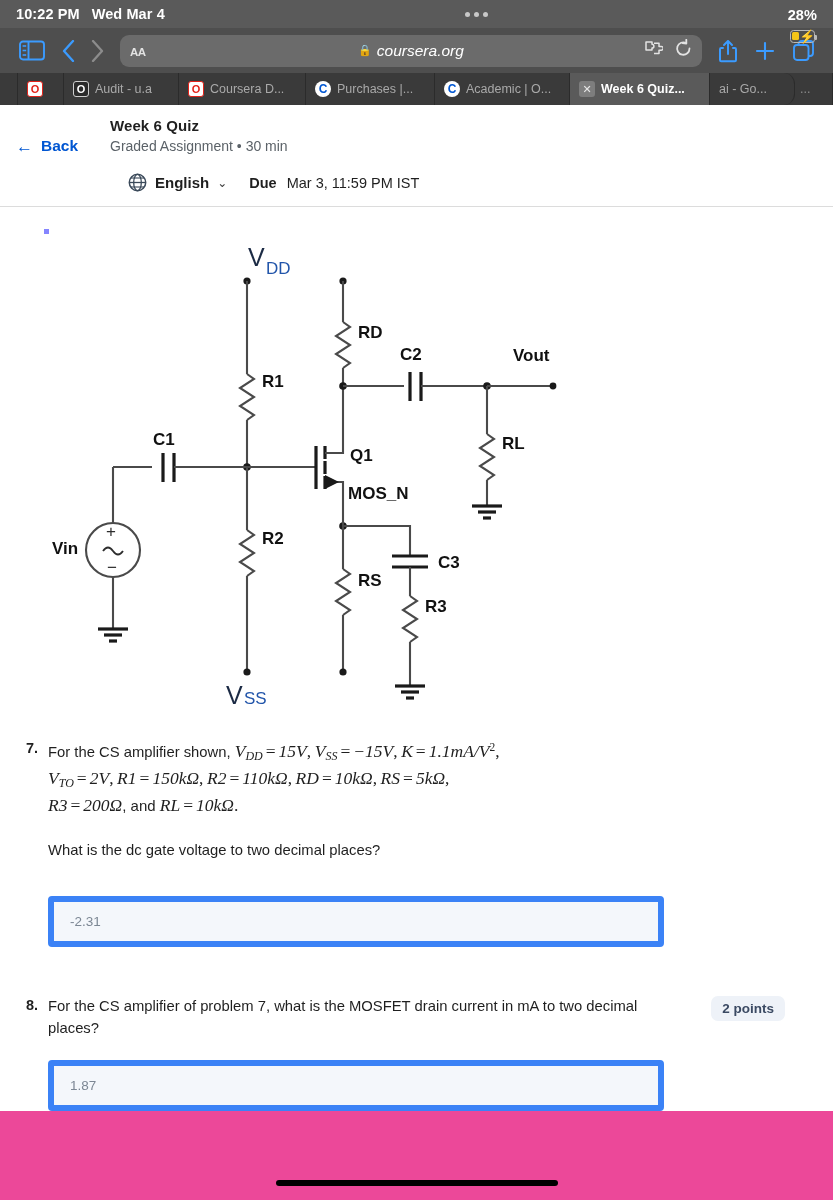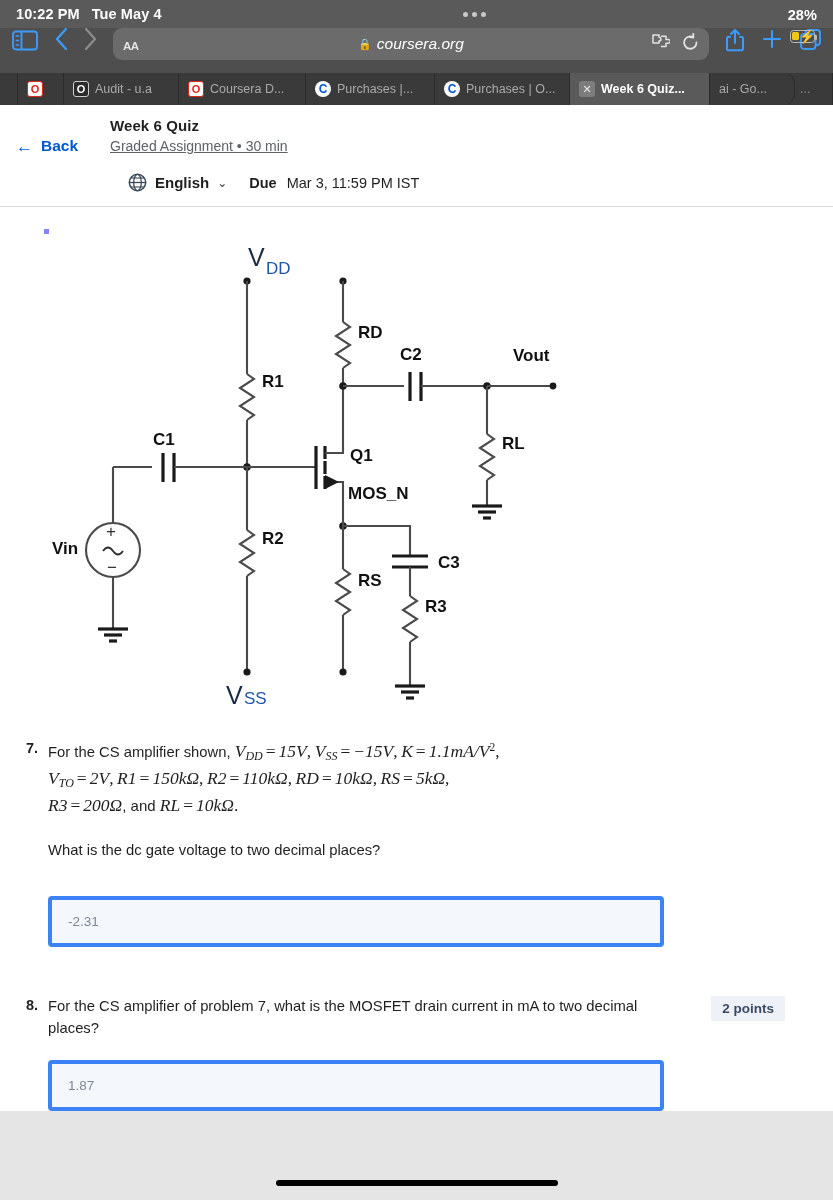"10:22 PM" .screen { background: #e5e5e5 -> #ec4899 }
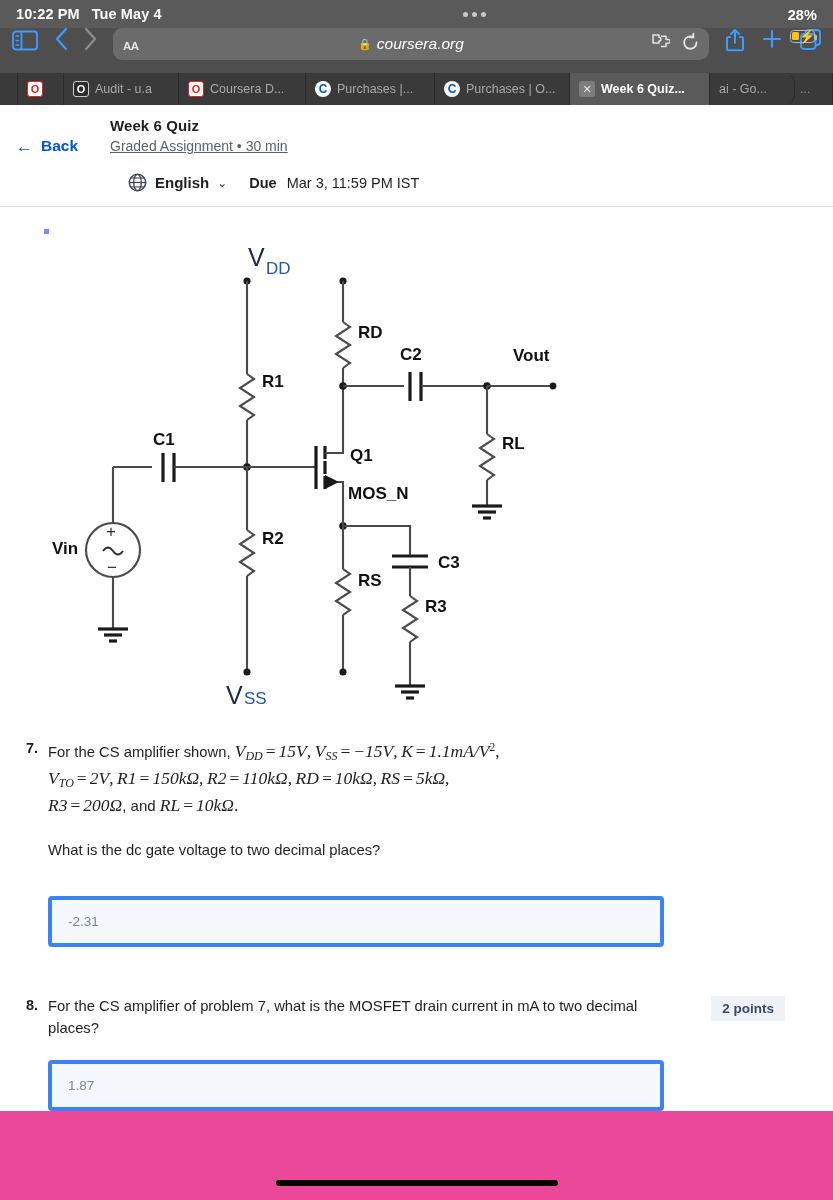"Tue May 4" span { text: Tue May -> Wed Mar }
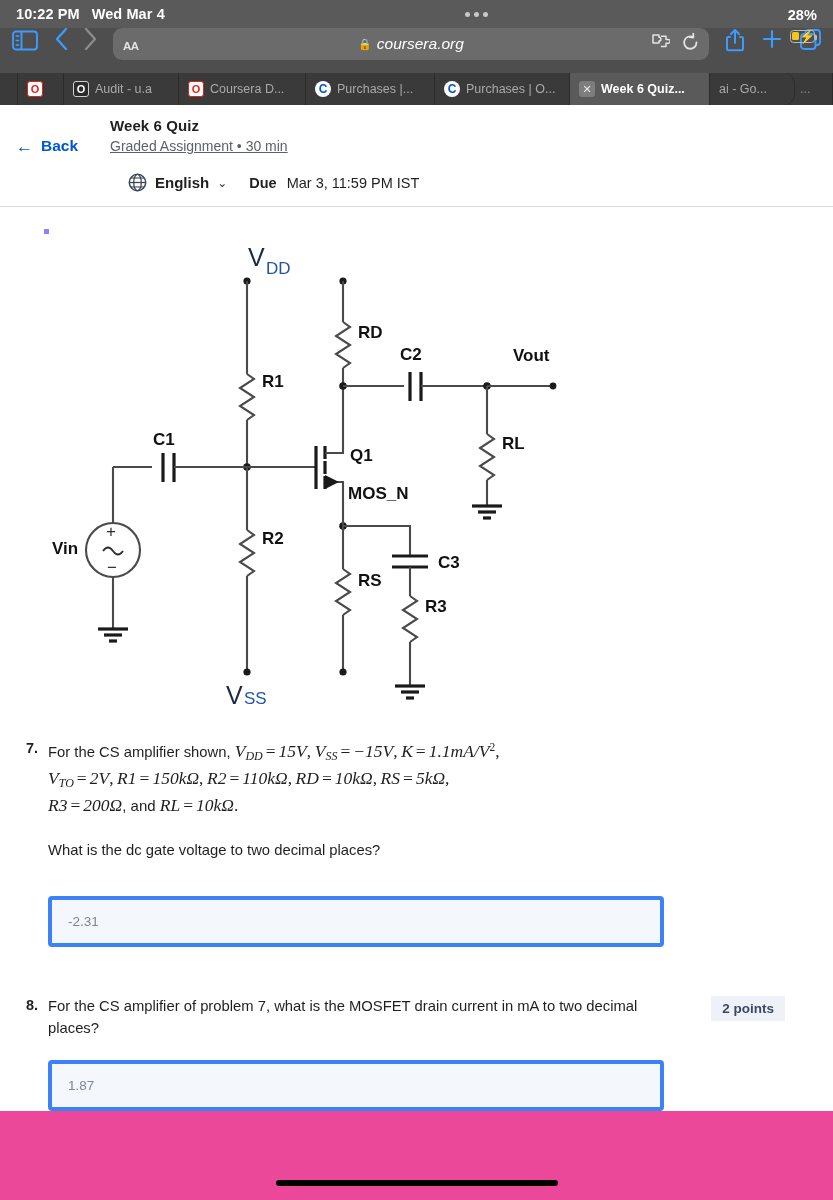"AA" .toolbar { align-items: flex-start -> center; padding: 0 11px -> 0 18px }
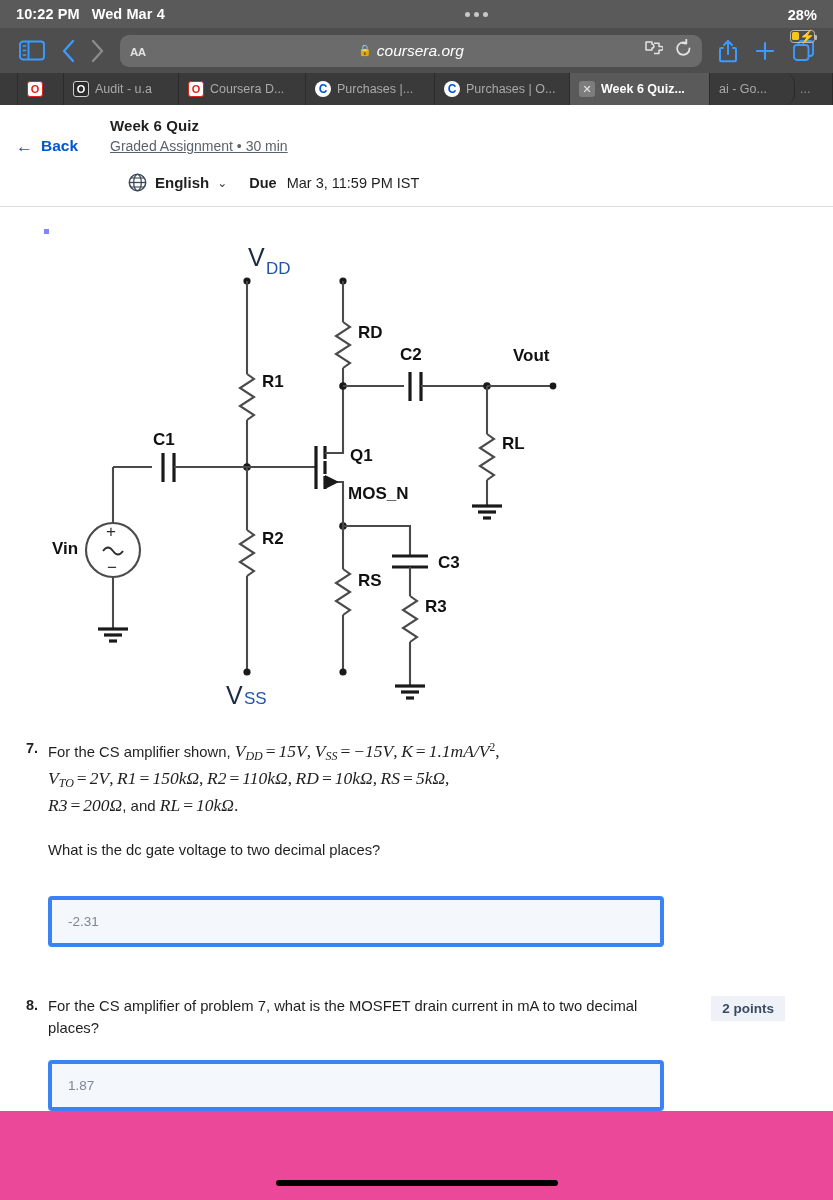"Purchases | O..." span.tab-label { text: Purchases -> Academic }
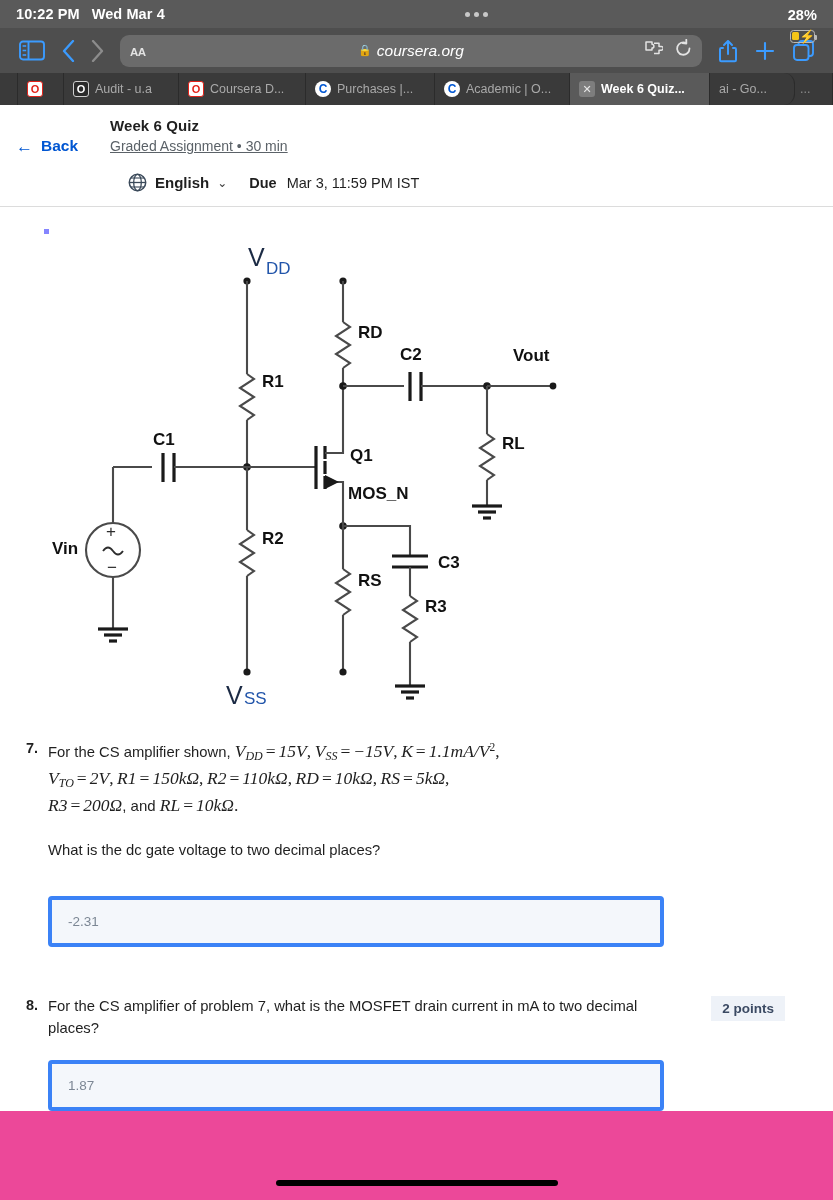"Graded Assignment • 30 min" .quiz-sub { text-decoration: underline -> none }
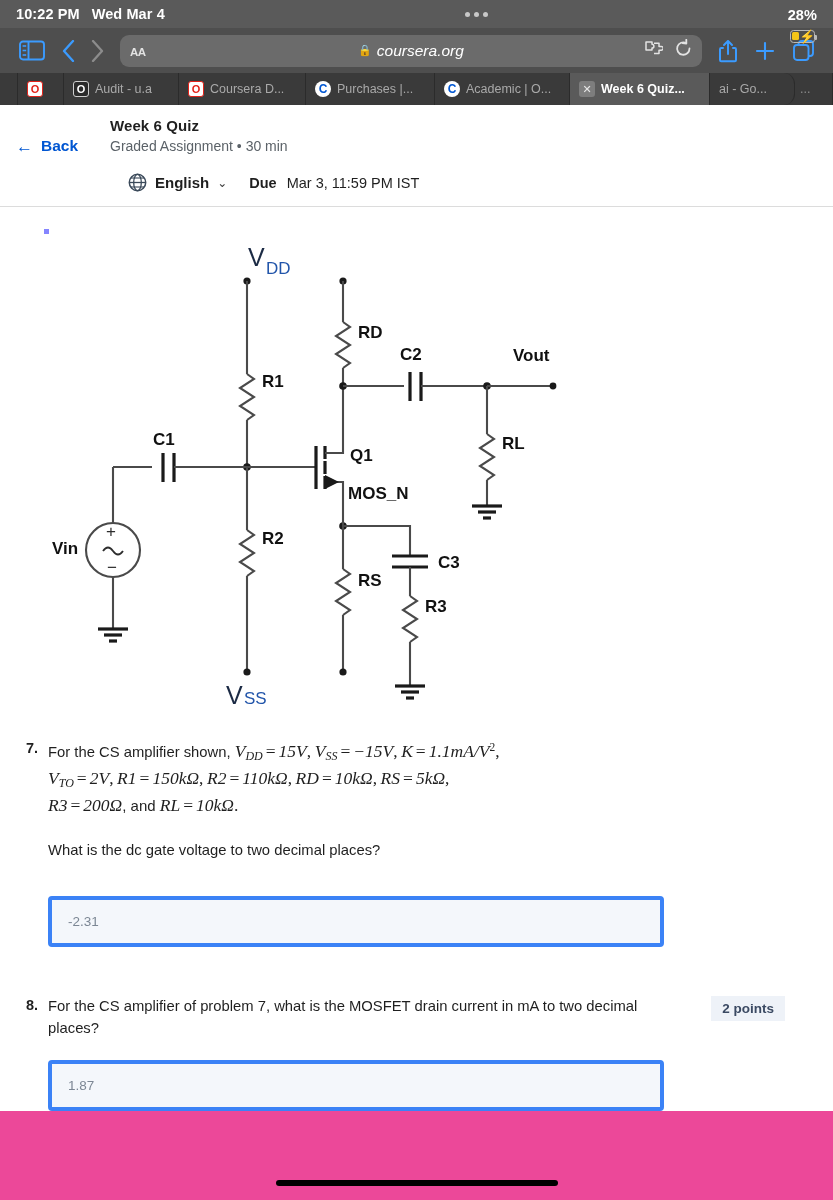"-2.31" .answer-box { border: 4px solid #3b82f6 -> 6px solid #3b82f6 }
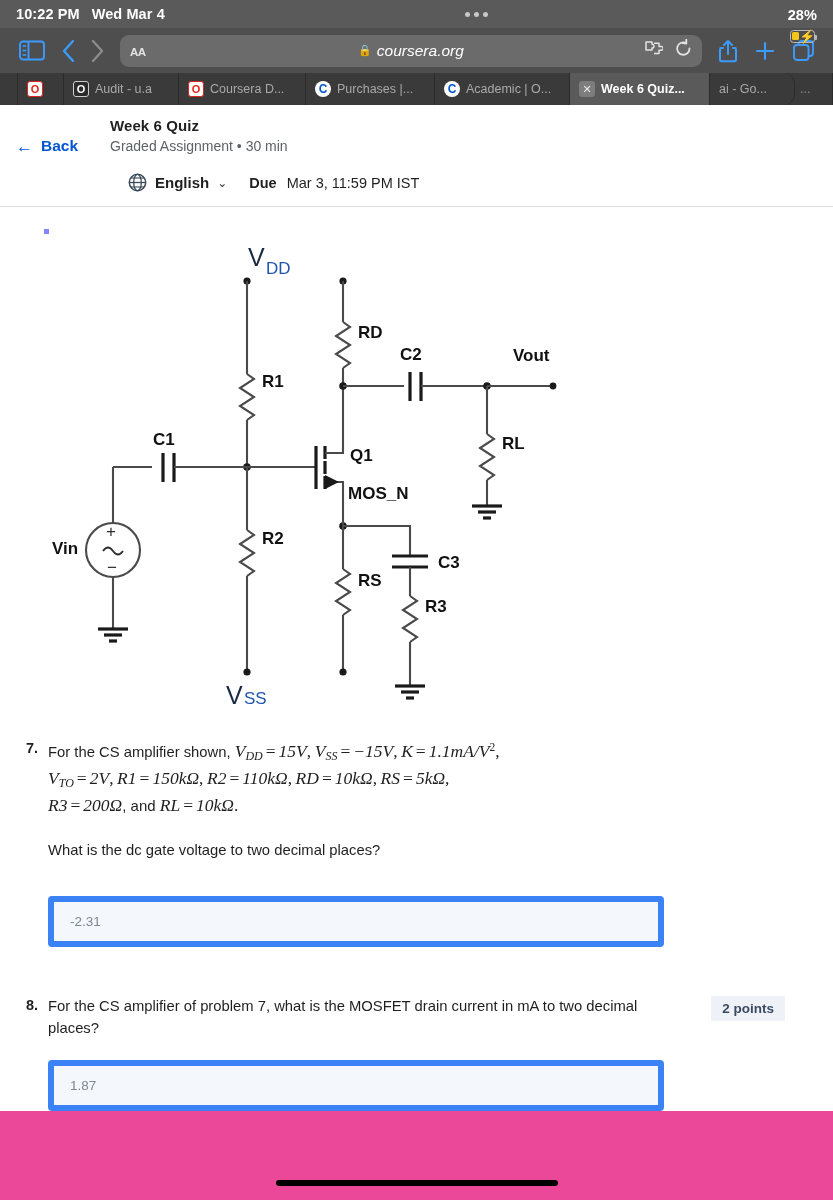"2 points" .q-points { border-radius: 0 -> 7px }
